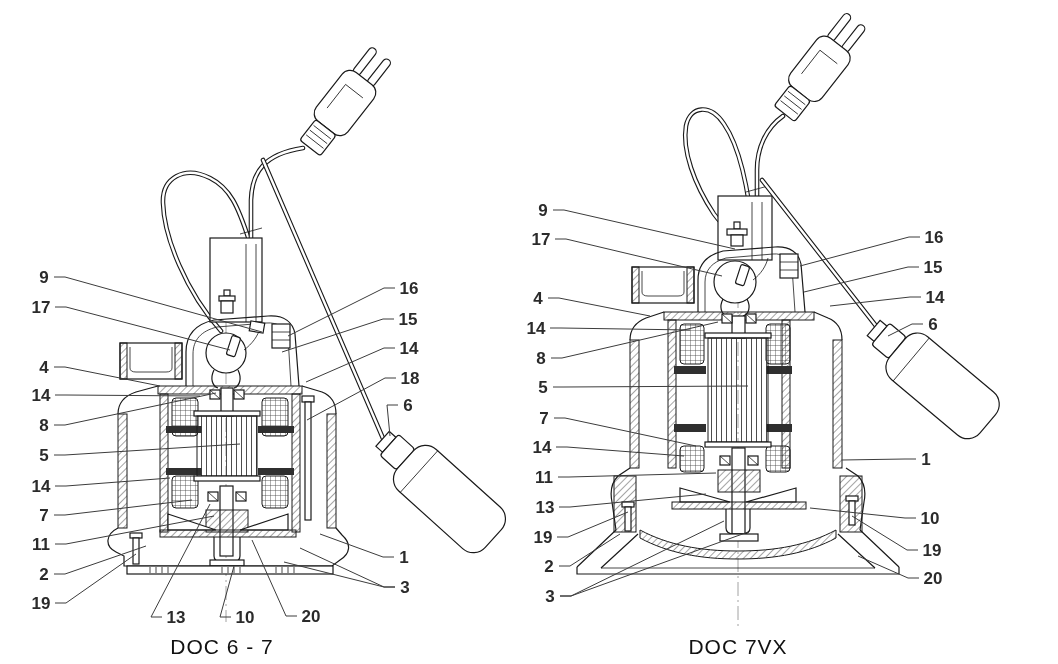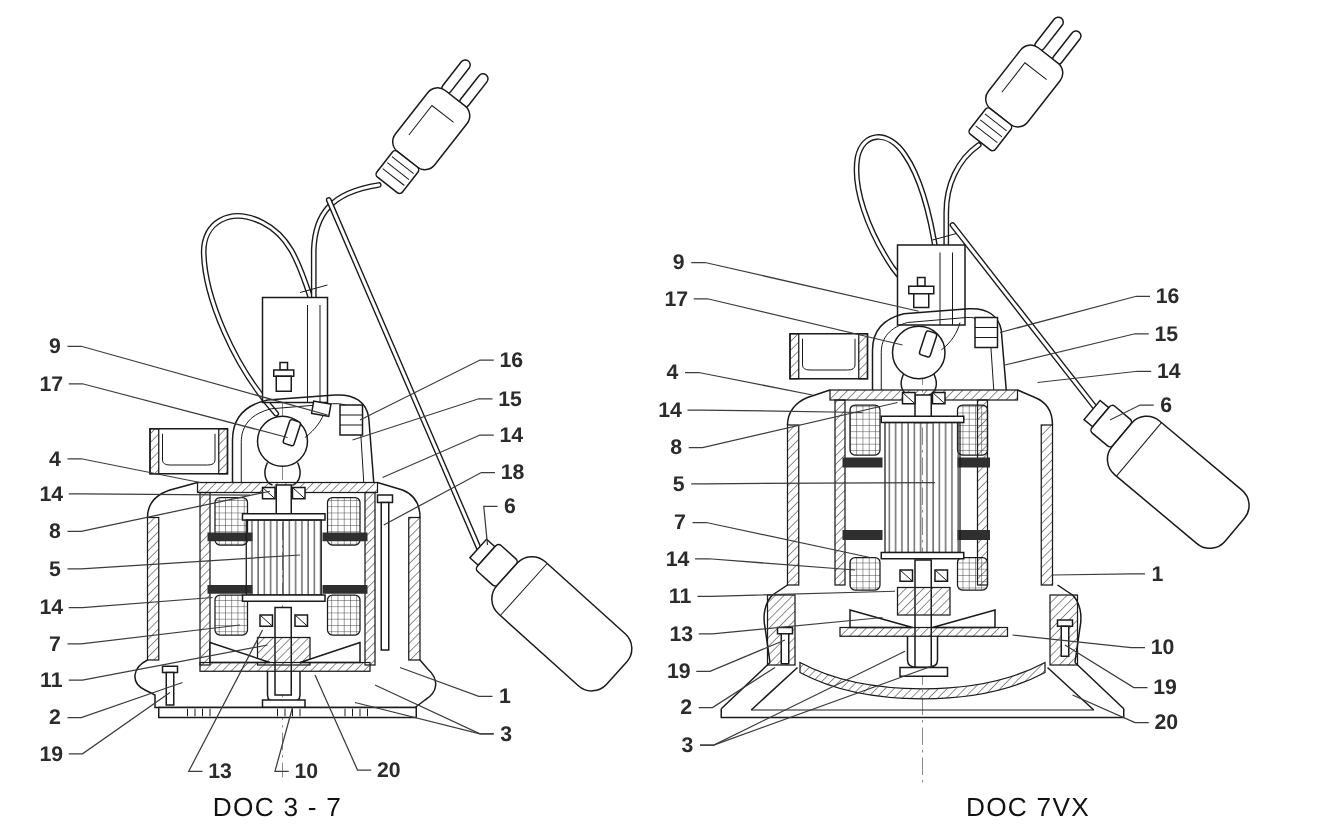"DOC 3 - 7" div.caption { text: 3 -> 6 }
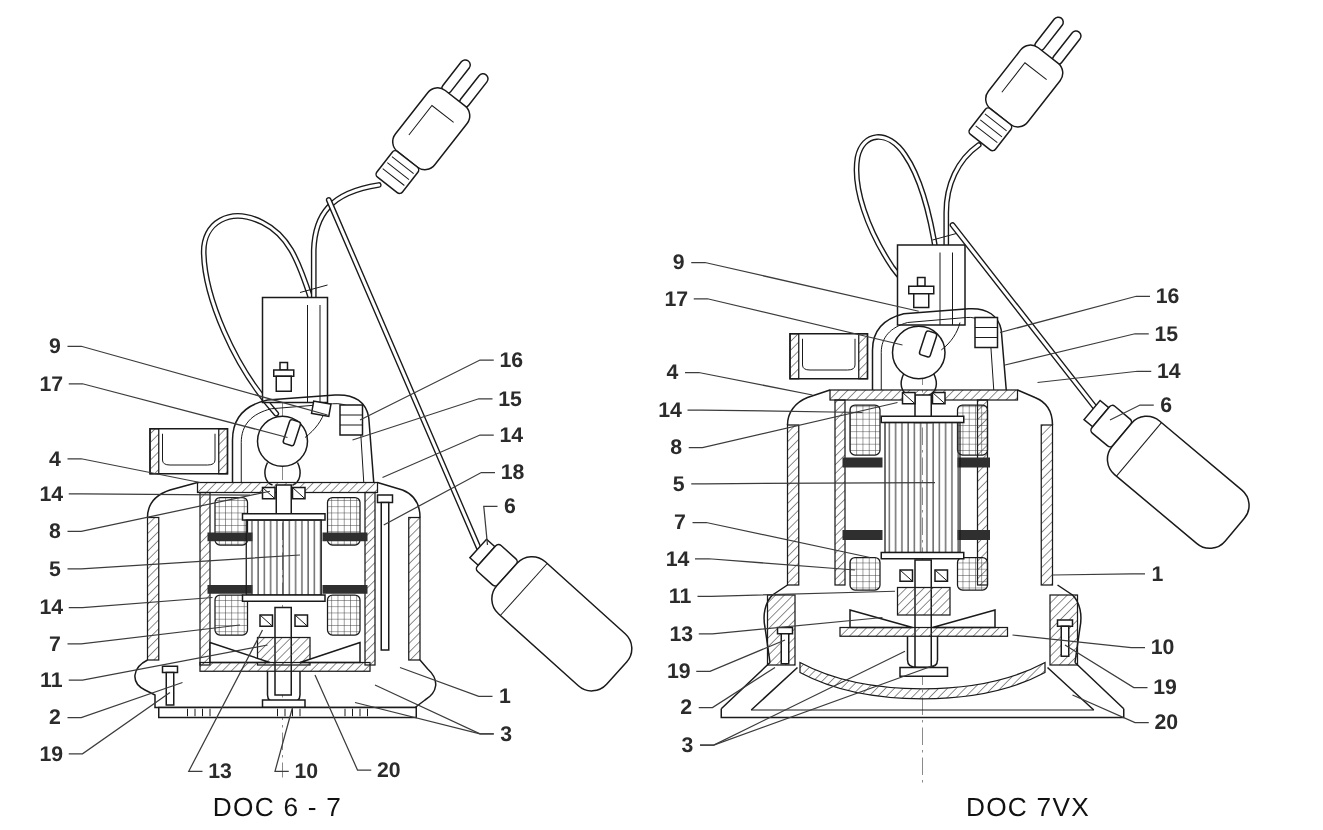"DOC 7VX" .caption-right { left: 652px -> 628px; text-align: right -> none }
